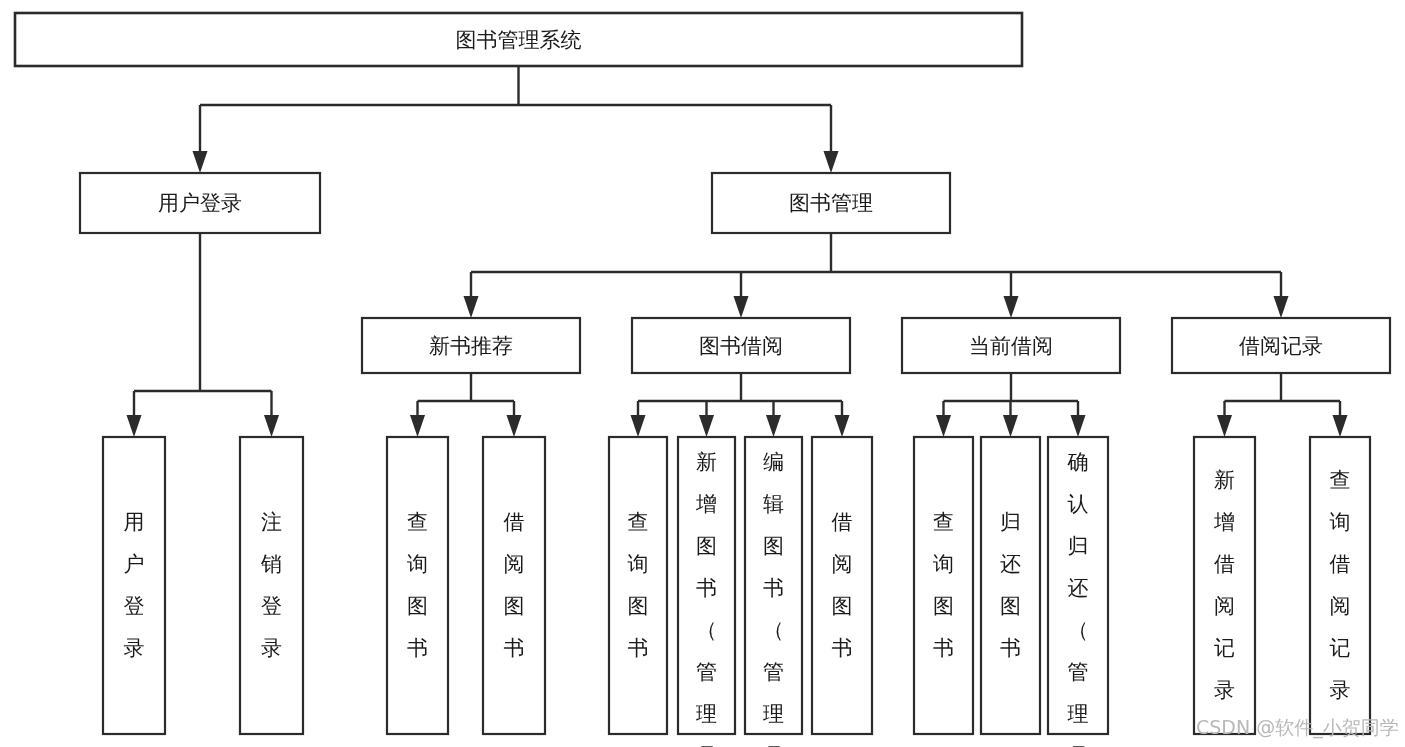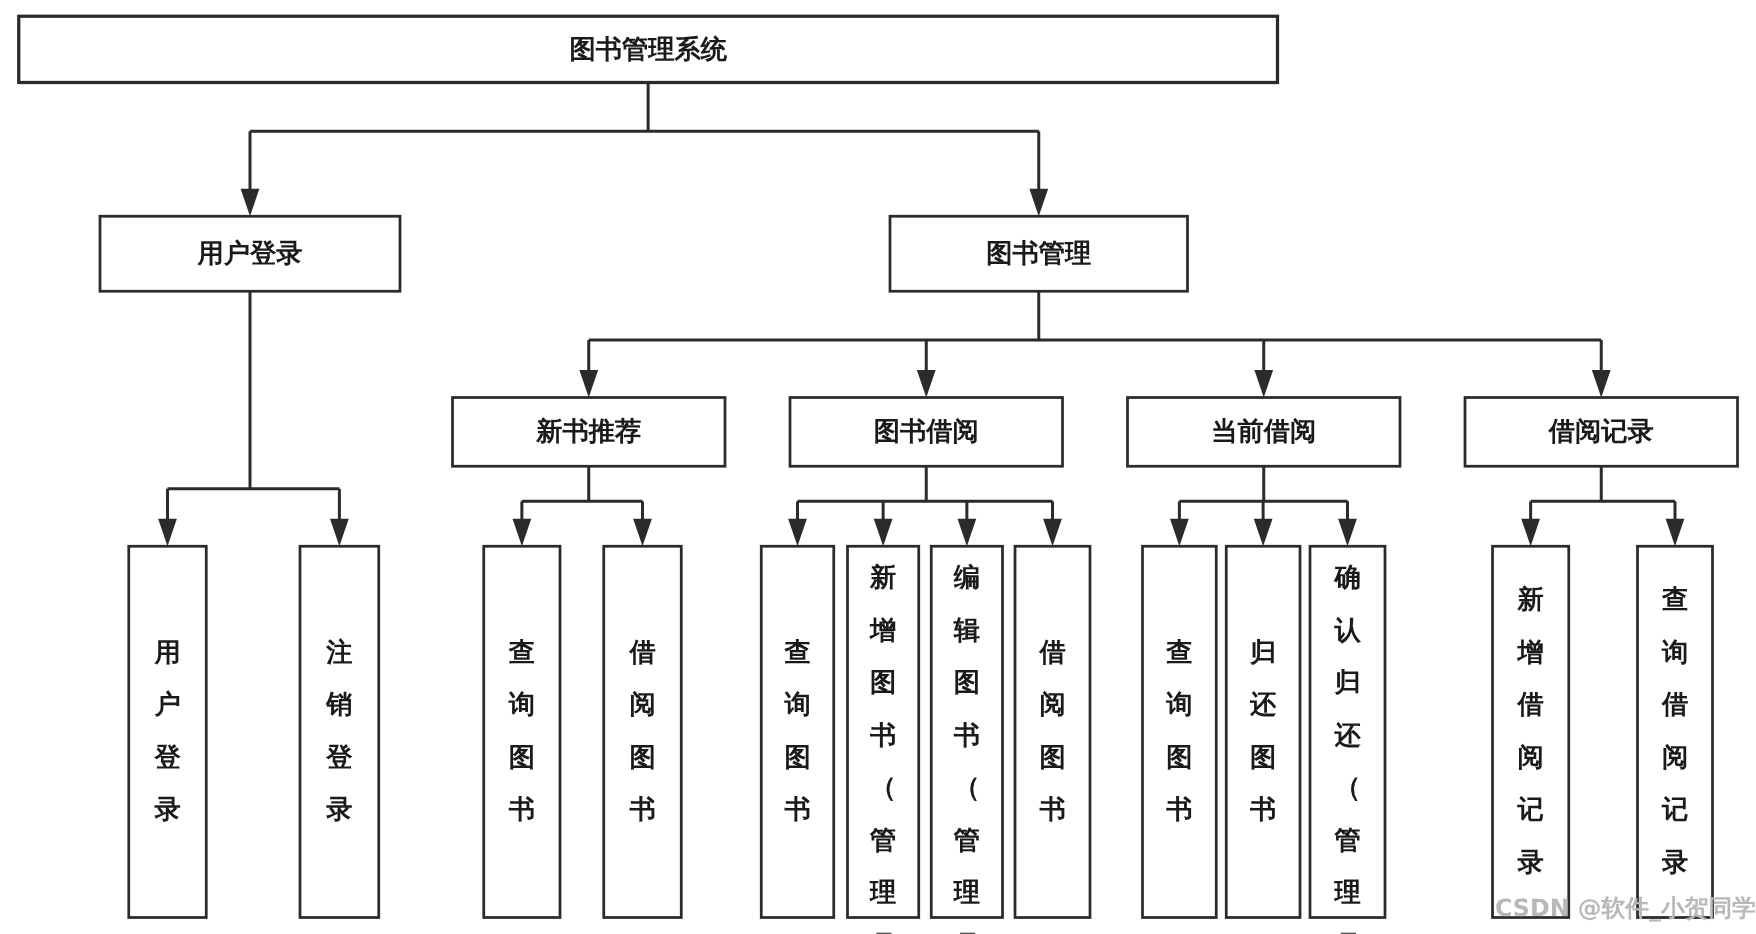"图书管理系统" #diagram-root { font-weight: bold -> none }
